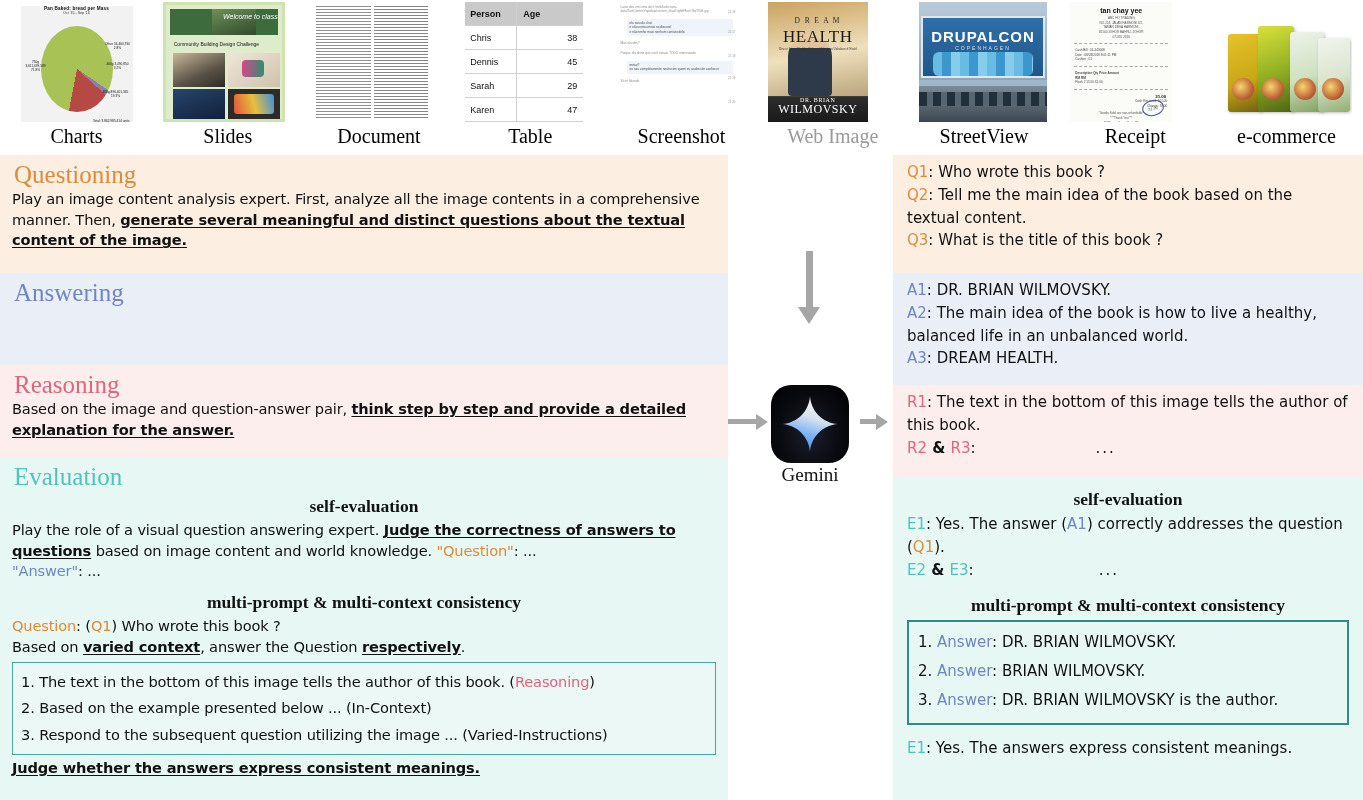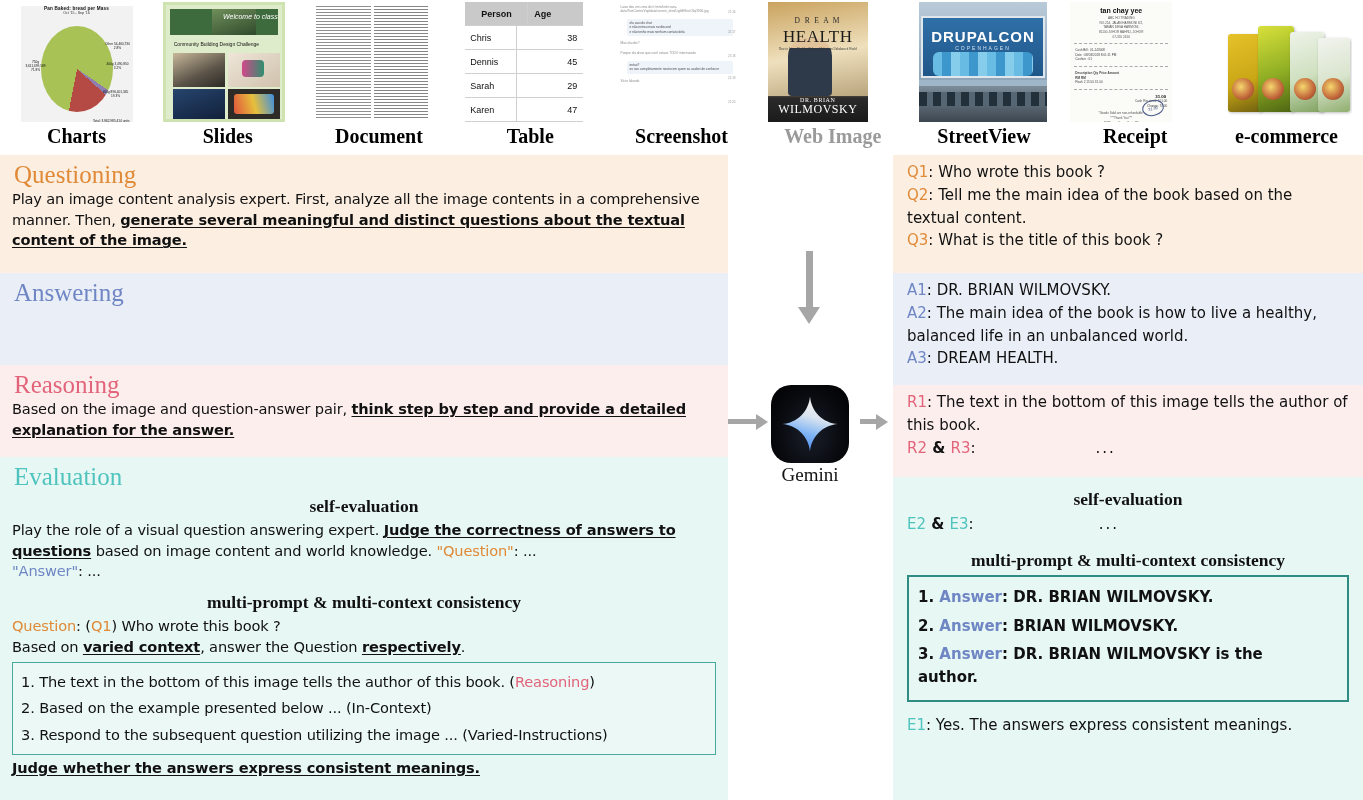"Person" .tn-table .r.head { padding-left: 11px -> none }
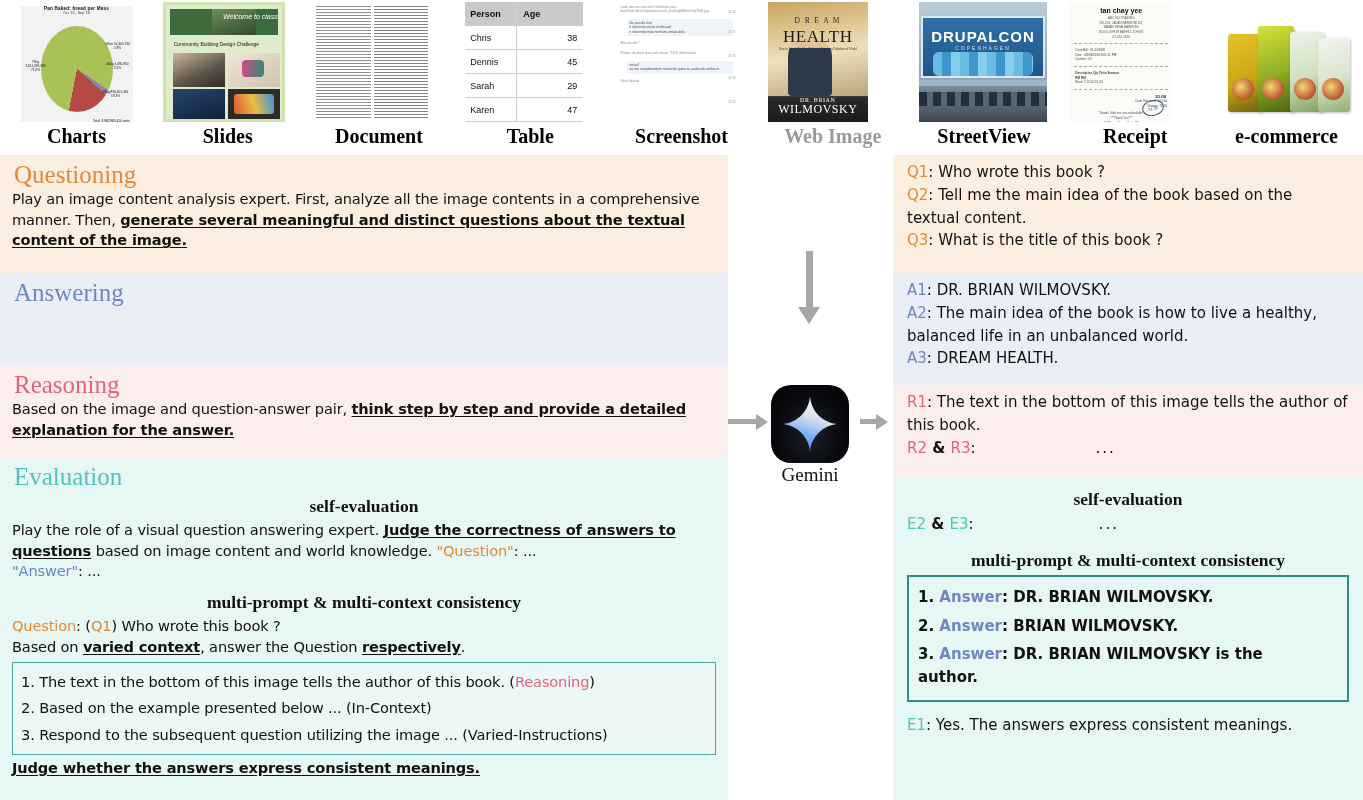"Charts" .thumb-label { font-weight: bold -> none }
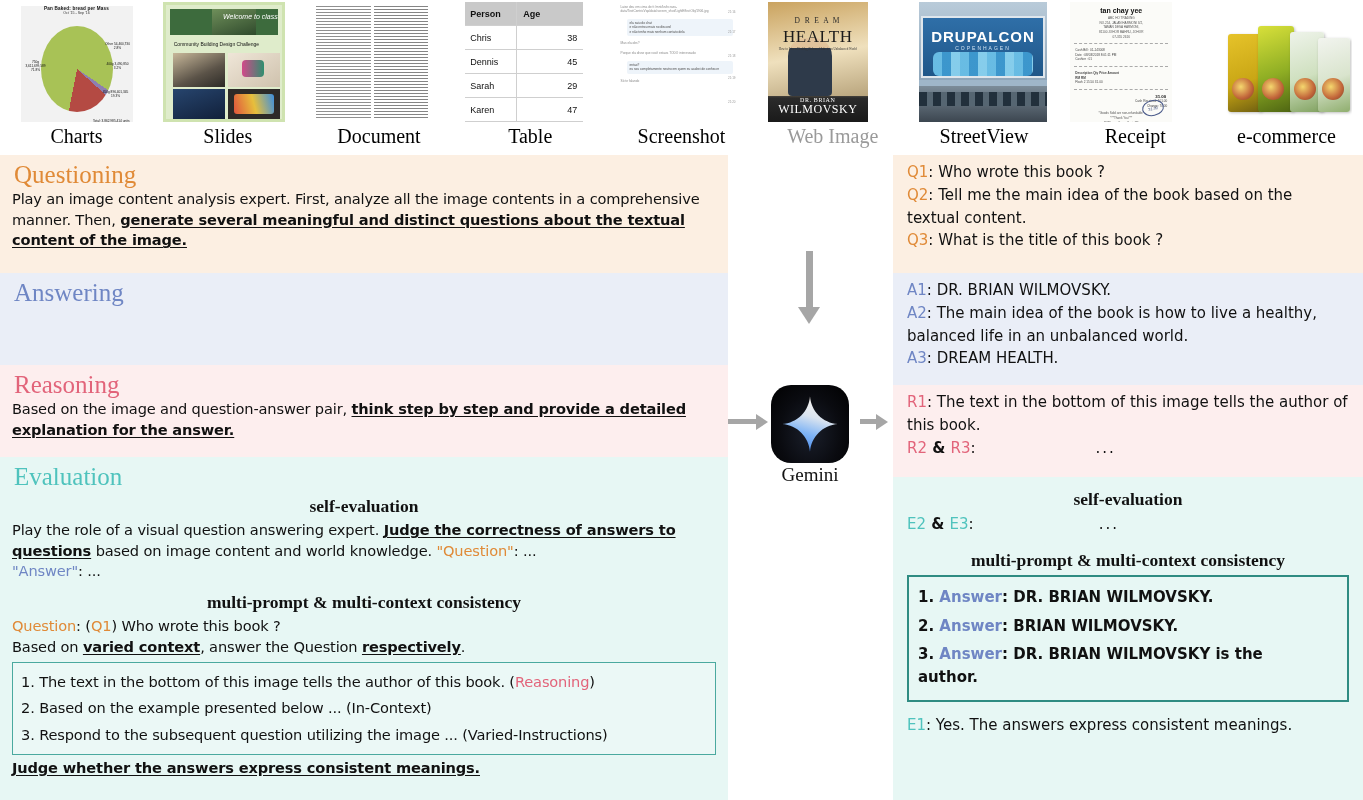"E1: Yes. The answer (A1)" div.r-line { html: none -> <div> <span>E1</span><span>: Yes. The answer (</span><span>A1</span><span>) correctly addresses the question (</span><span>Q1</span><span>).</span> </div> }
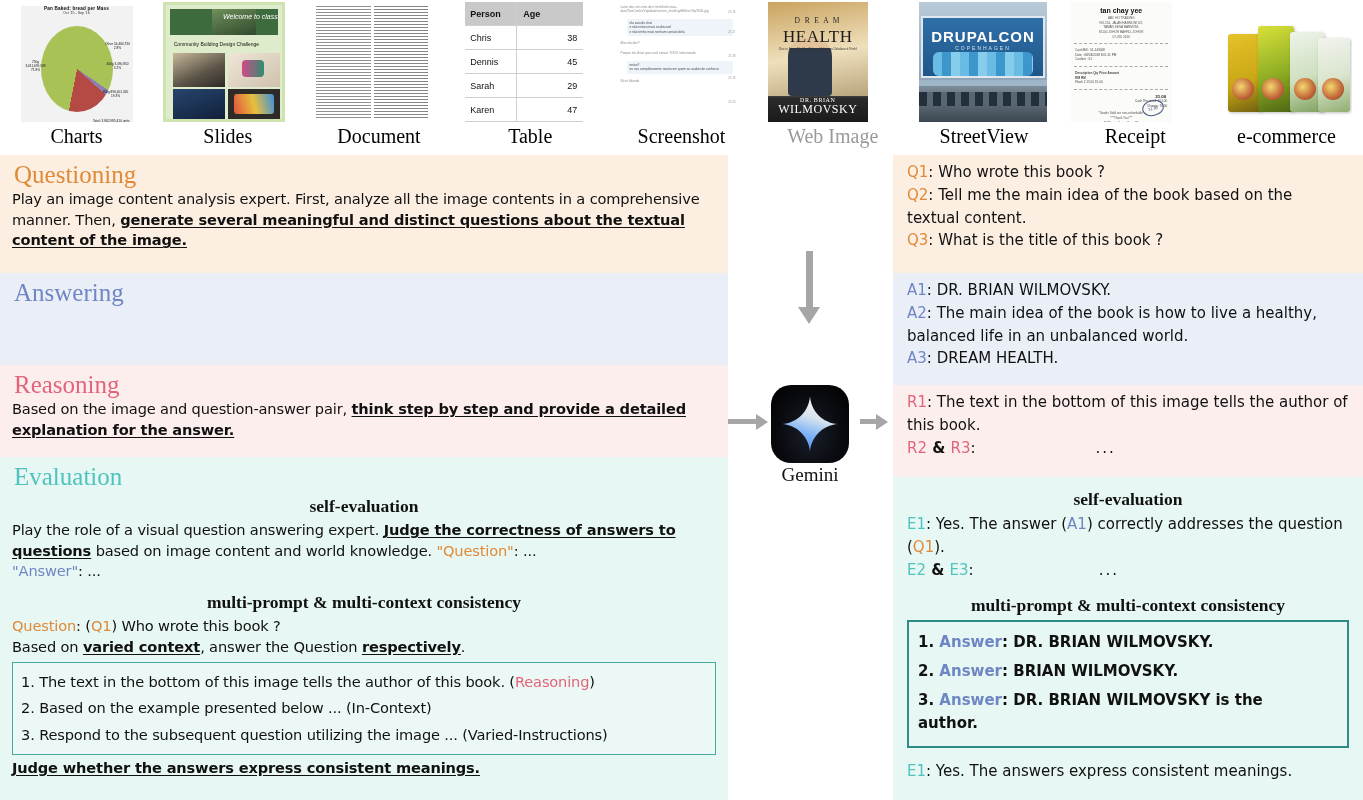"1. Answer: DR. BRIAN WILMOVSKY." .ans-box { font-weight: bold -> none }
